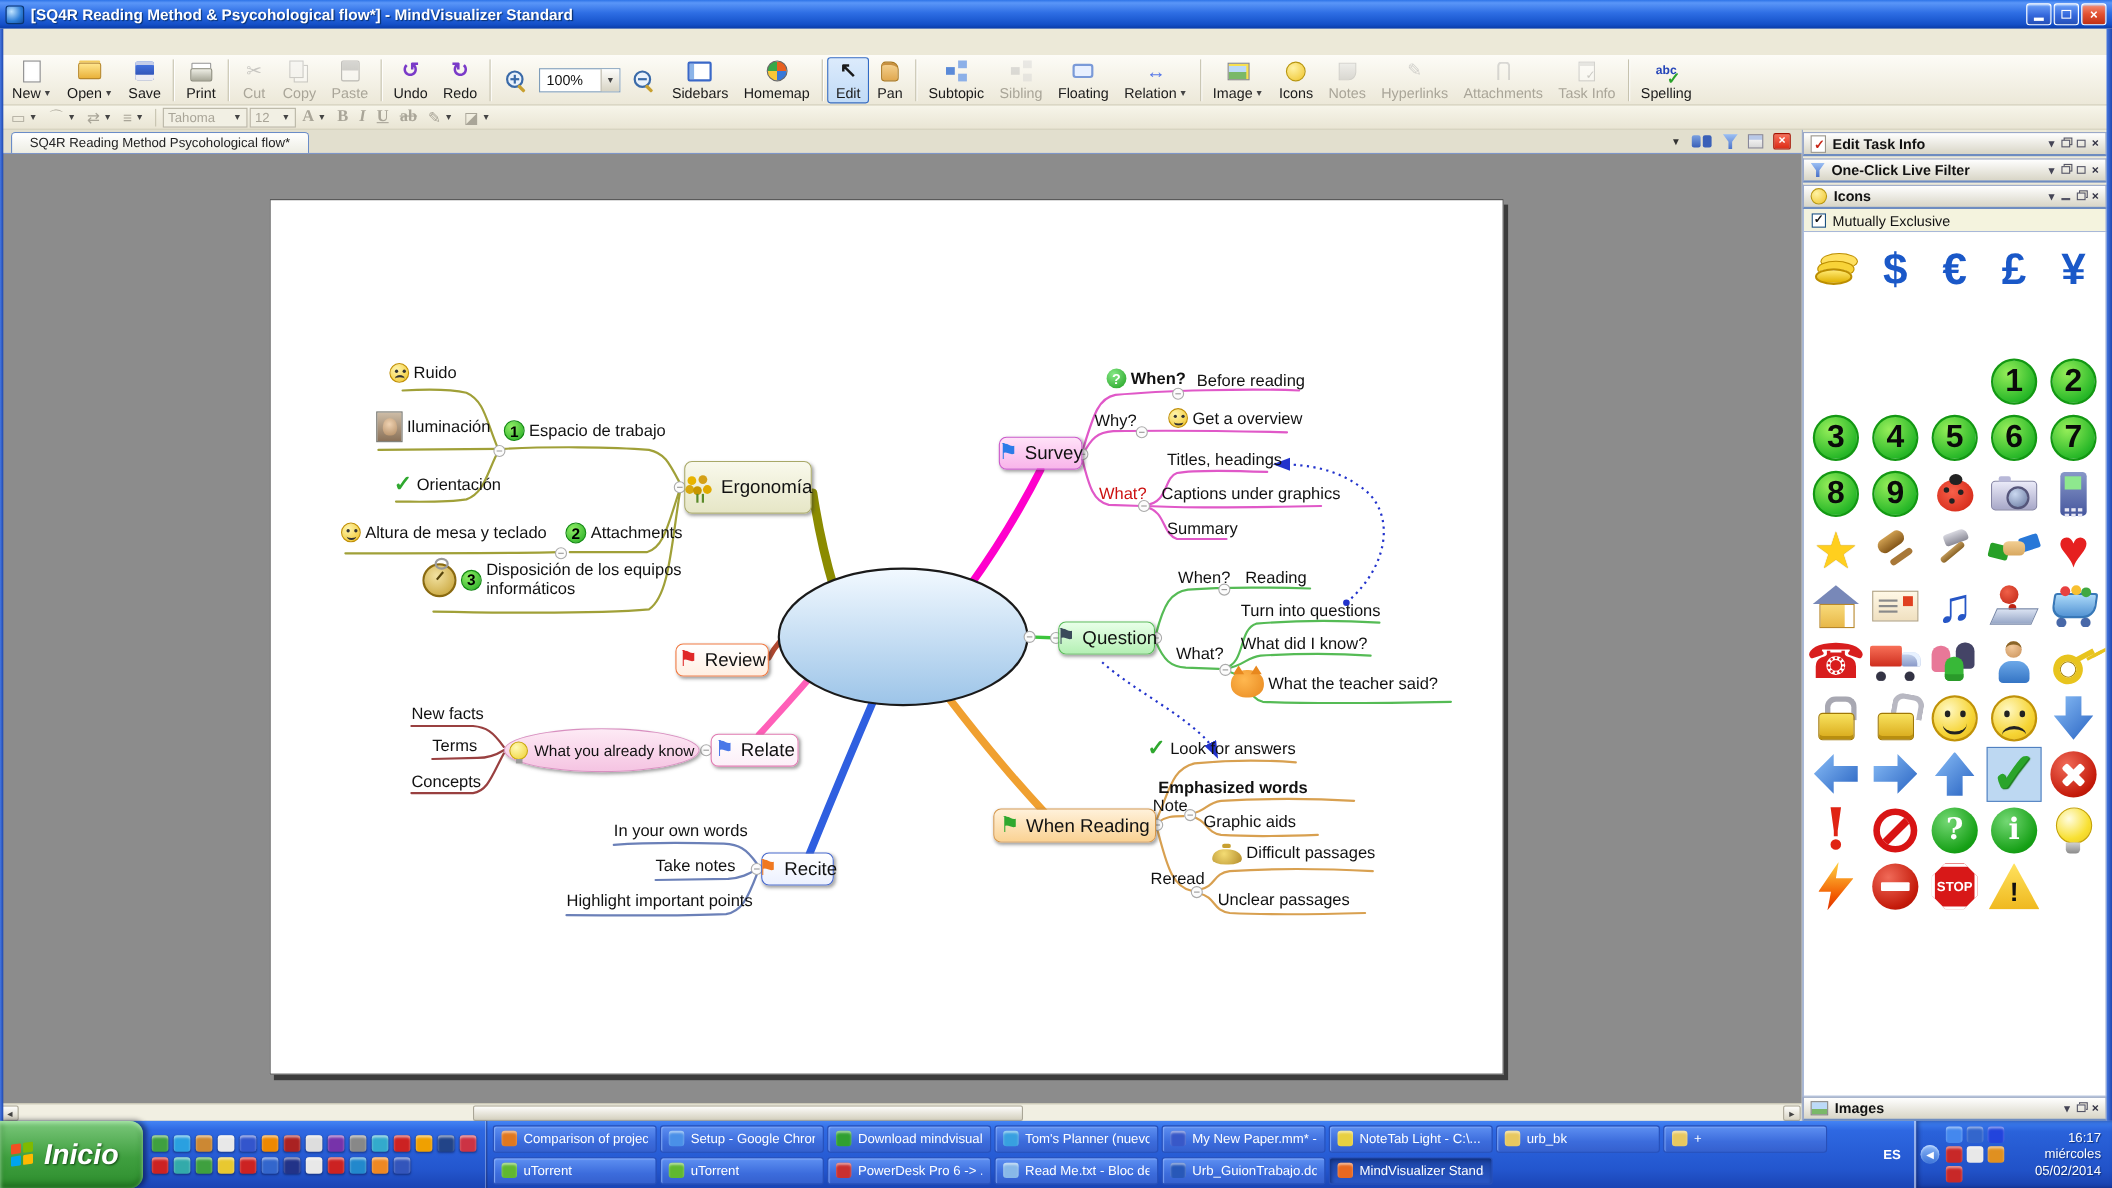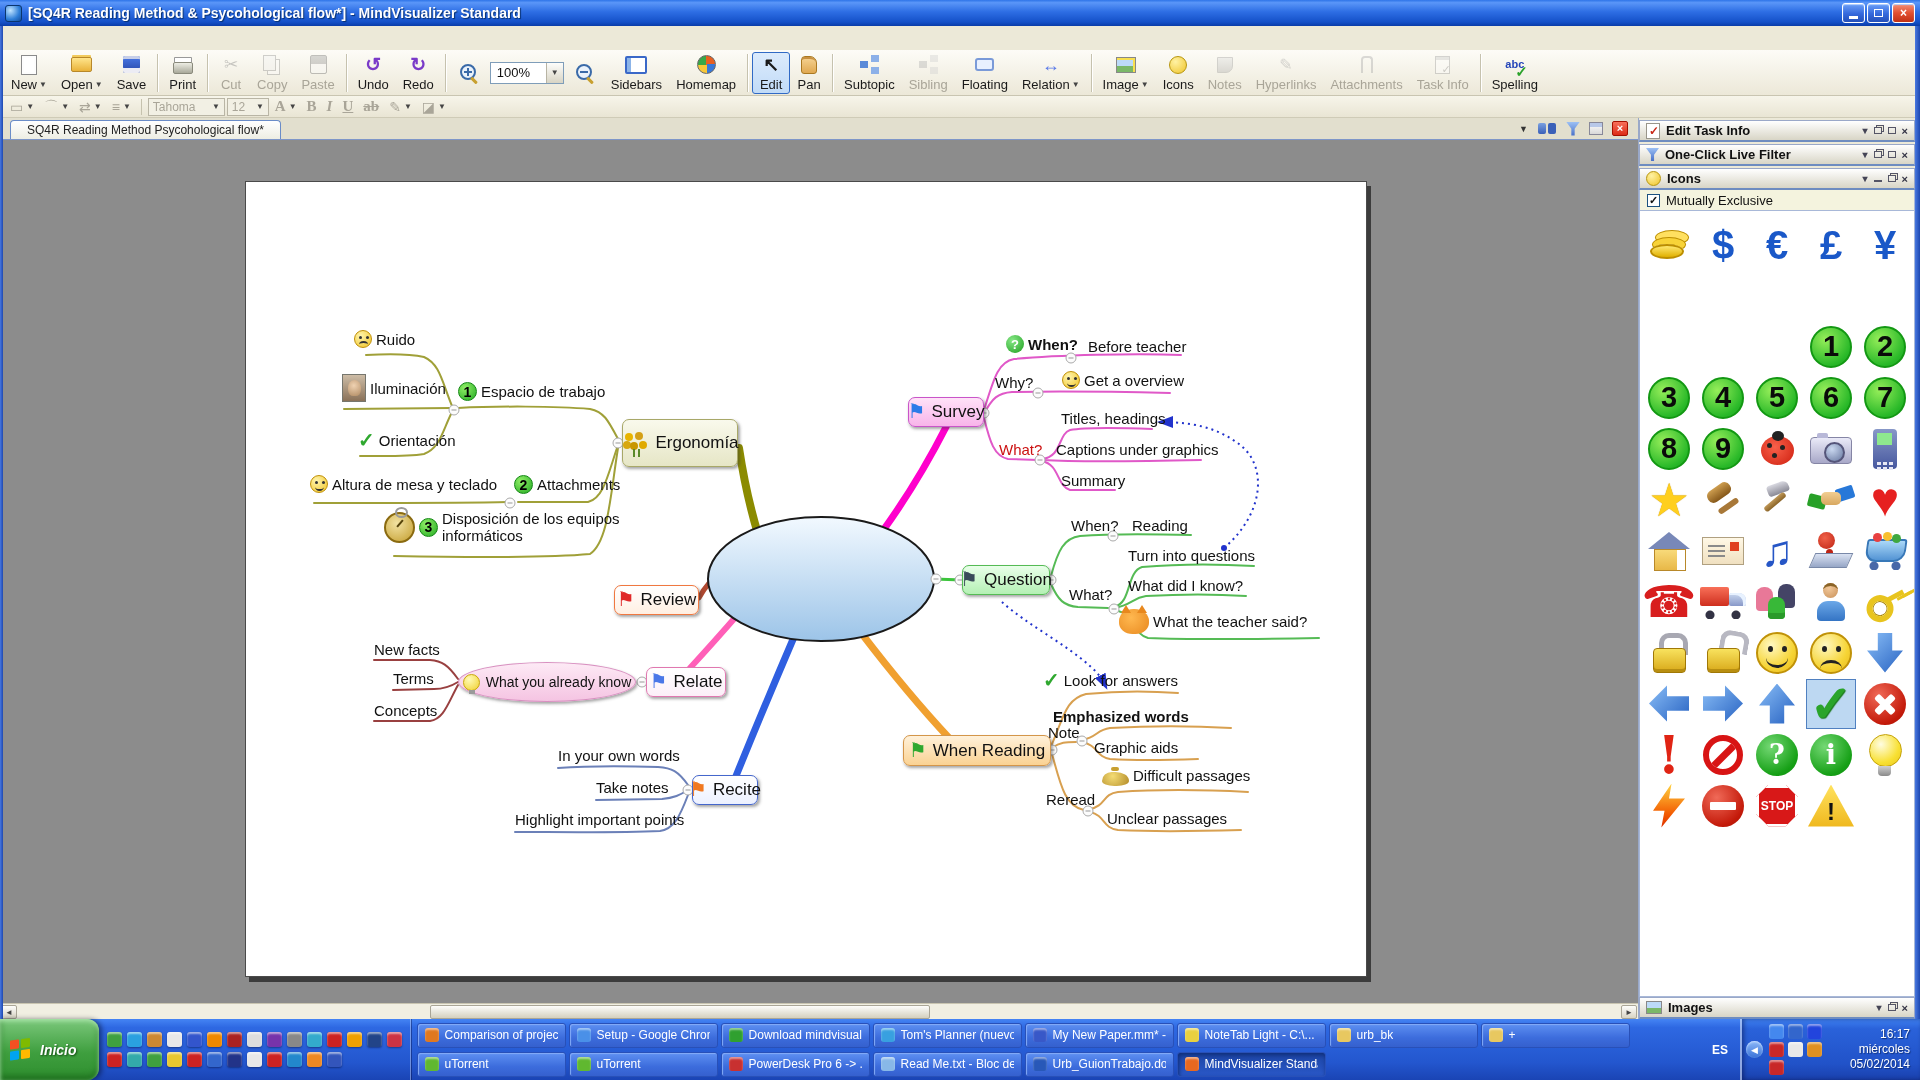"Before teacher" span { text: teacher -> reading }
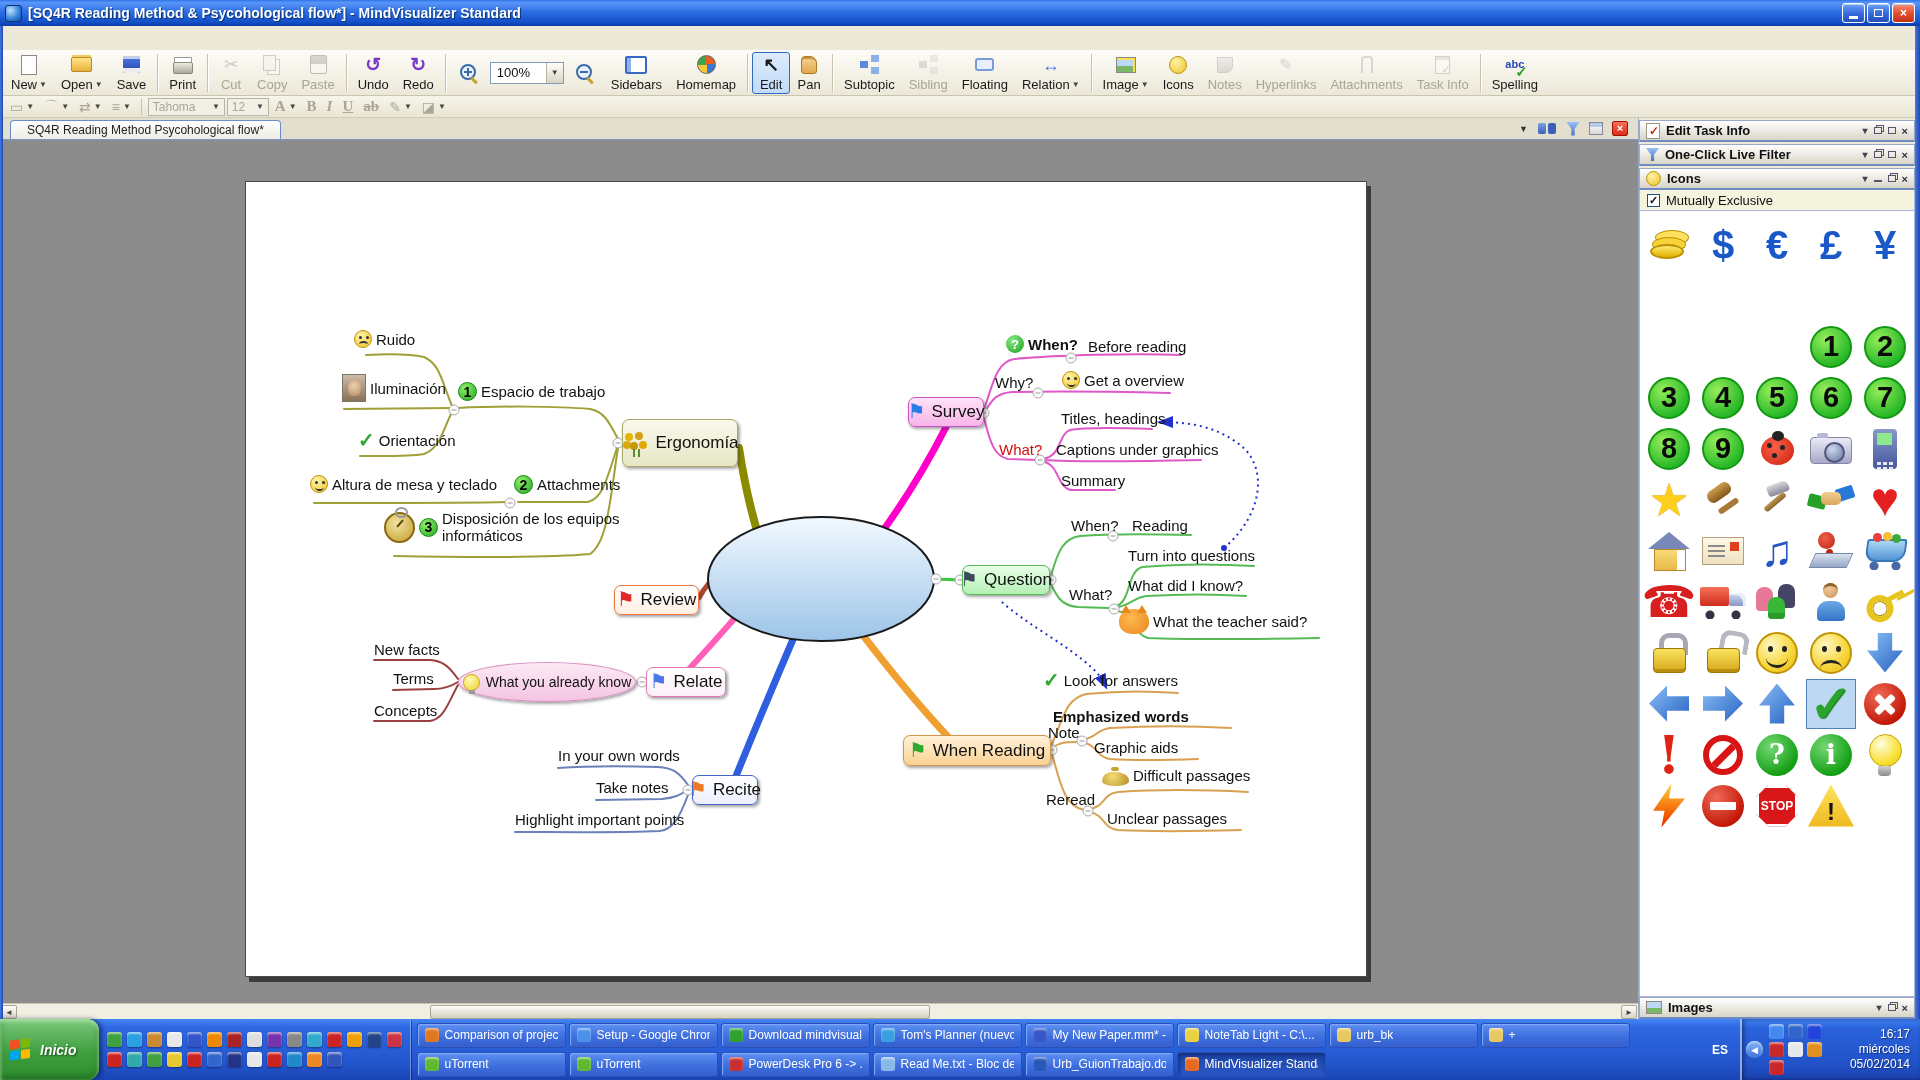"Inicio" .start { font-size: 14px -> 26px }
